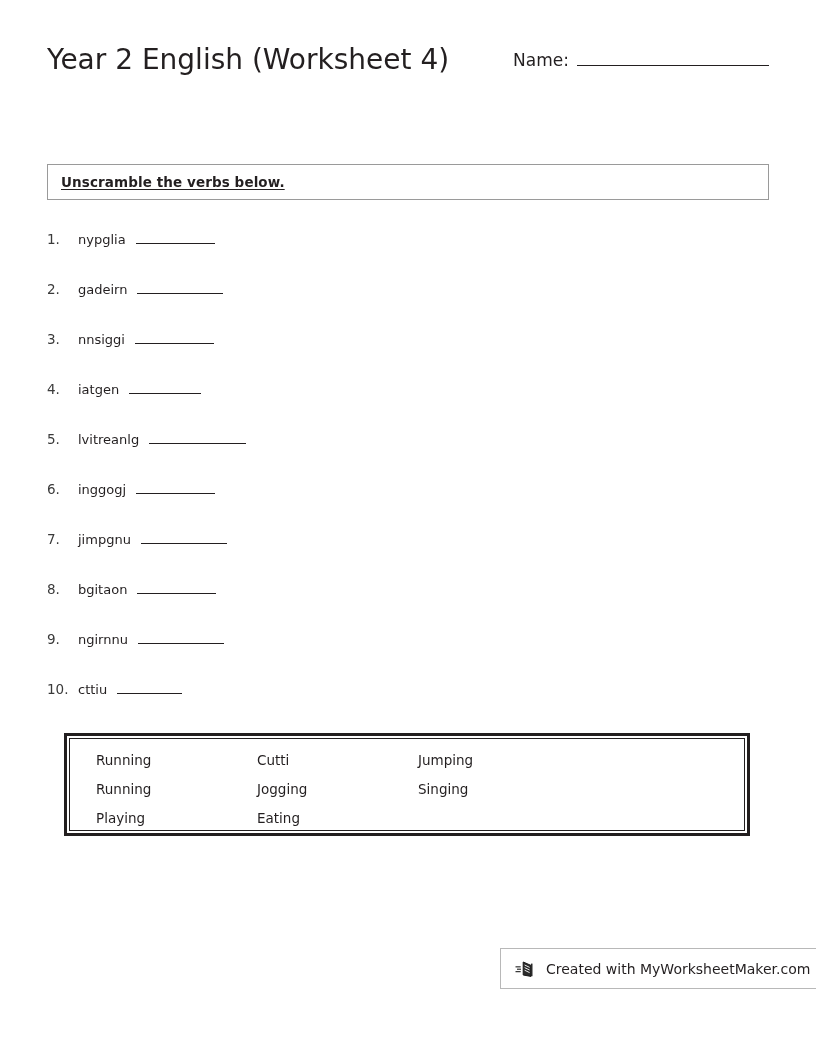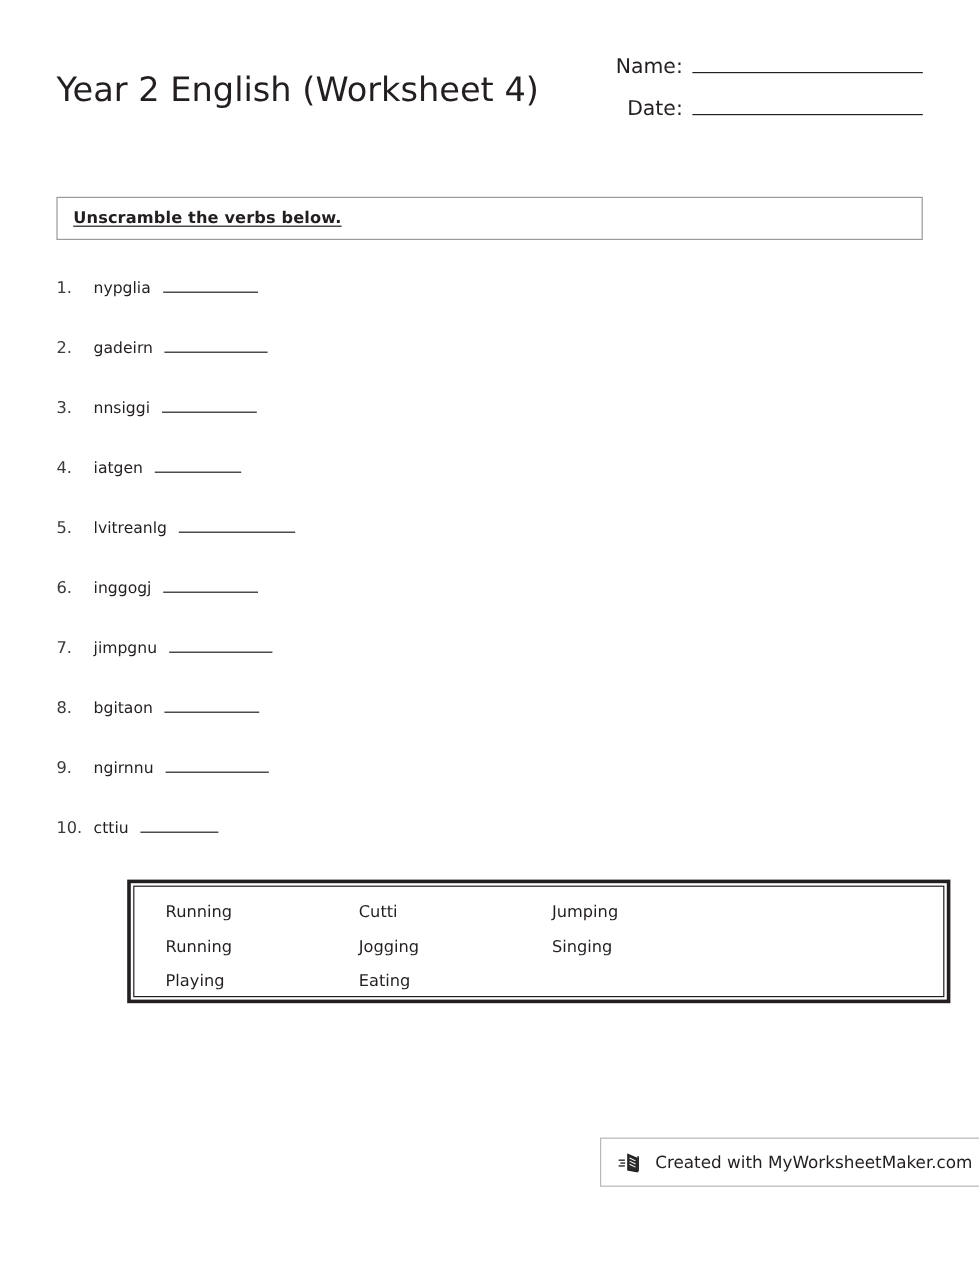"Year 2 English (Worksheet 4)" .header { align-items: center -> flex-end }
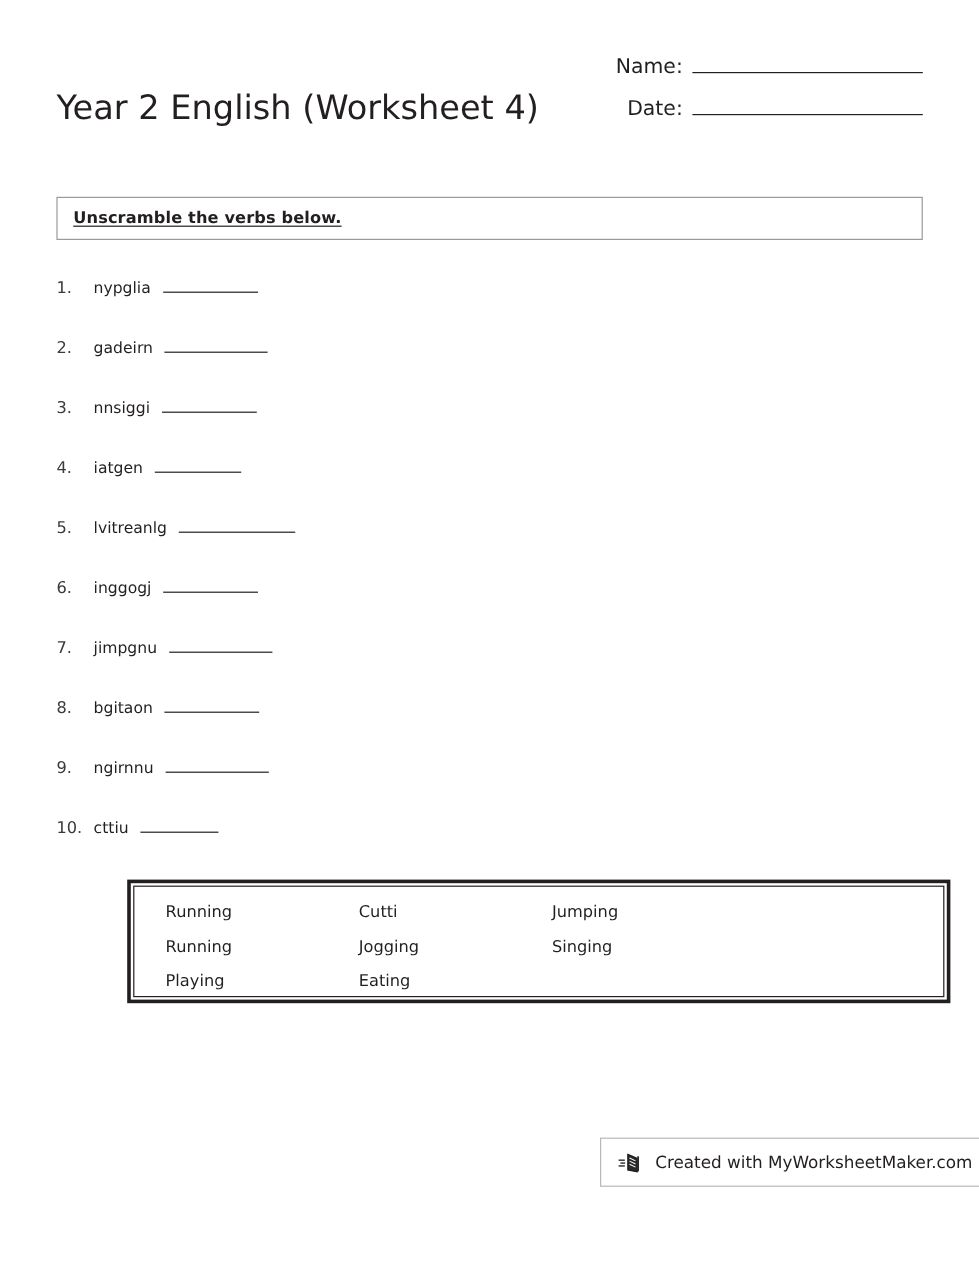"Date:" div.nd-row { html: <div> <span>Date:</span> <span></span> </div> -> none }
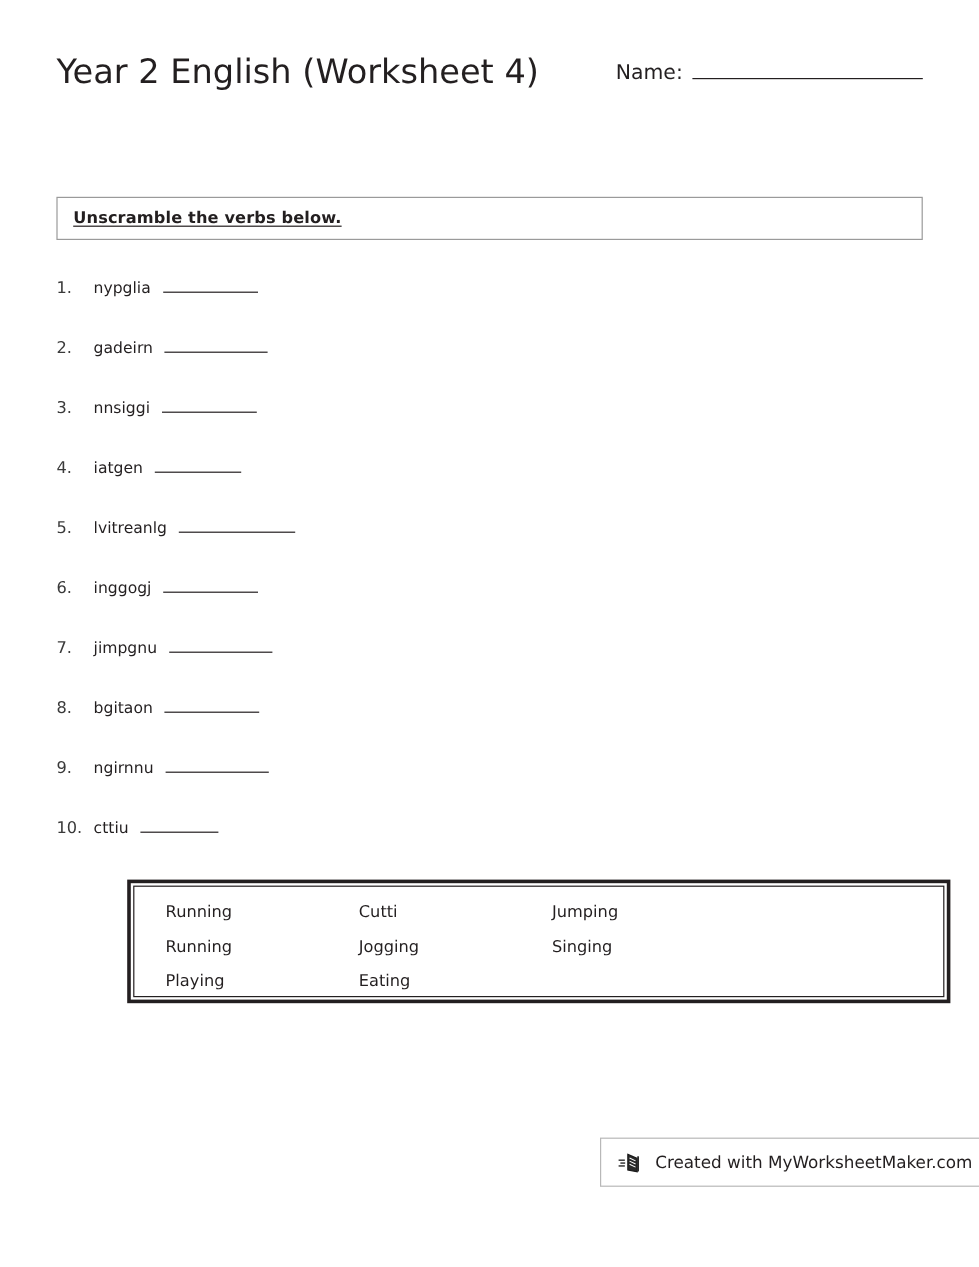"Running" .wordbank { margin-left: 42px -> none }
